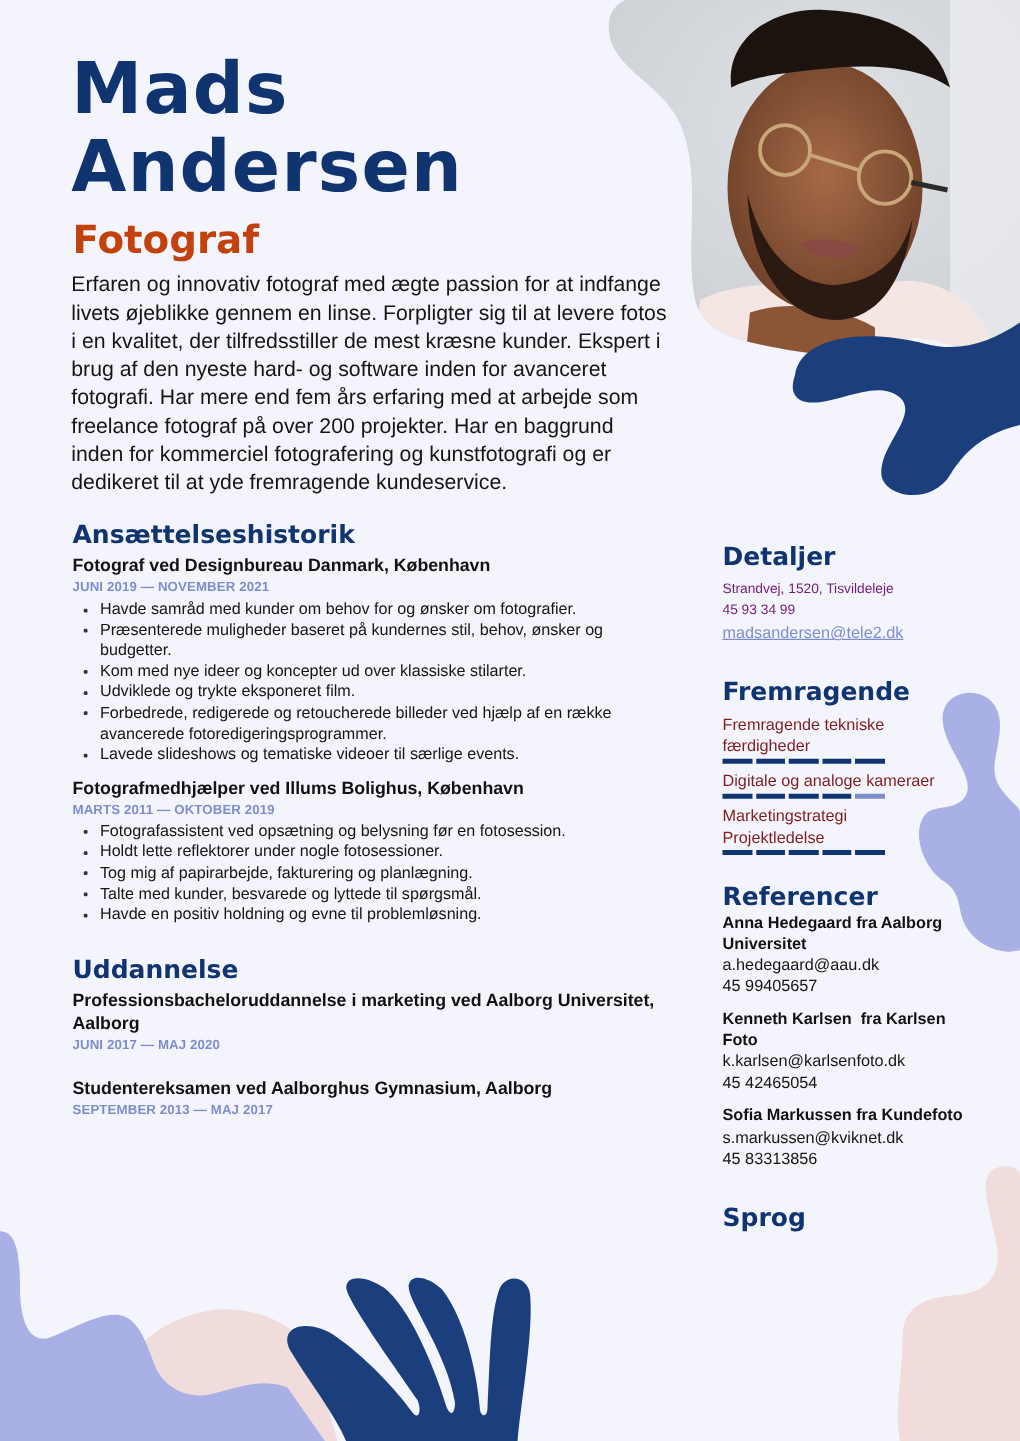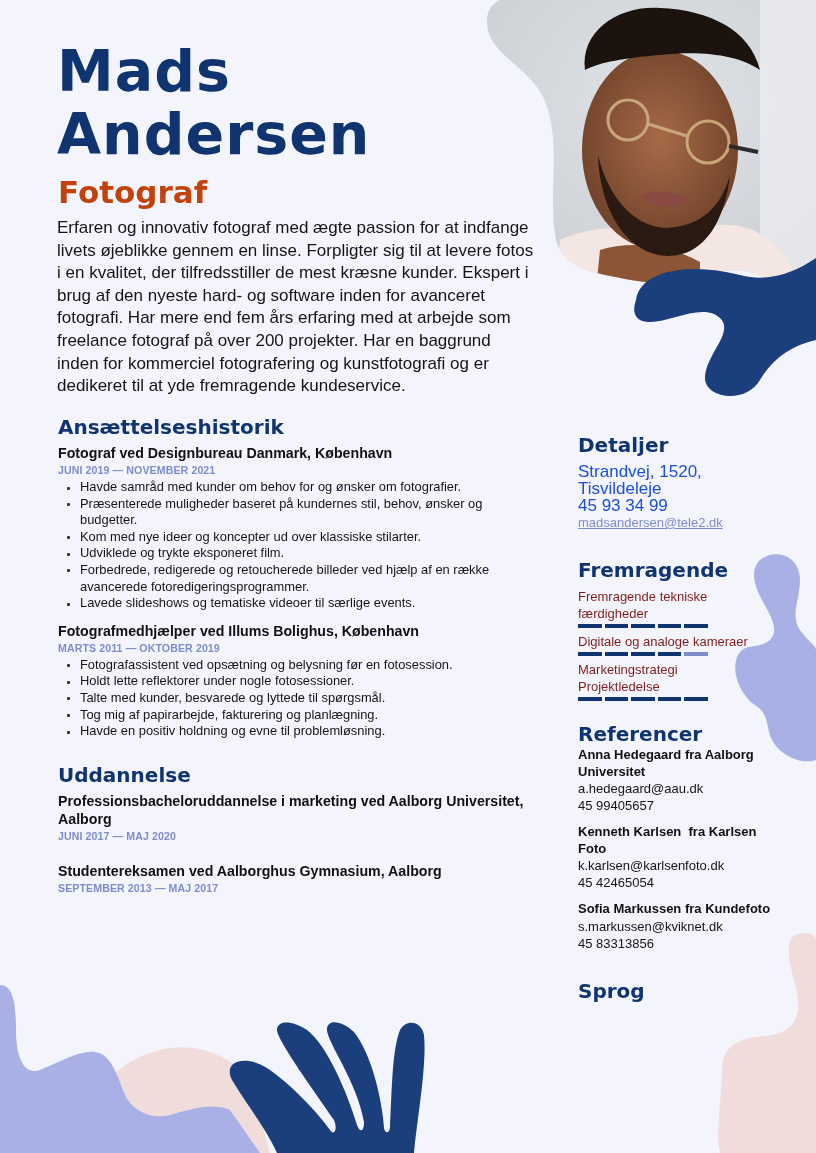"Strandvej, 1520, Tisvildeleje" .detail-line { color: #1d4ed8 -> #701a75; font-size: 17px -> 11px }
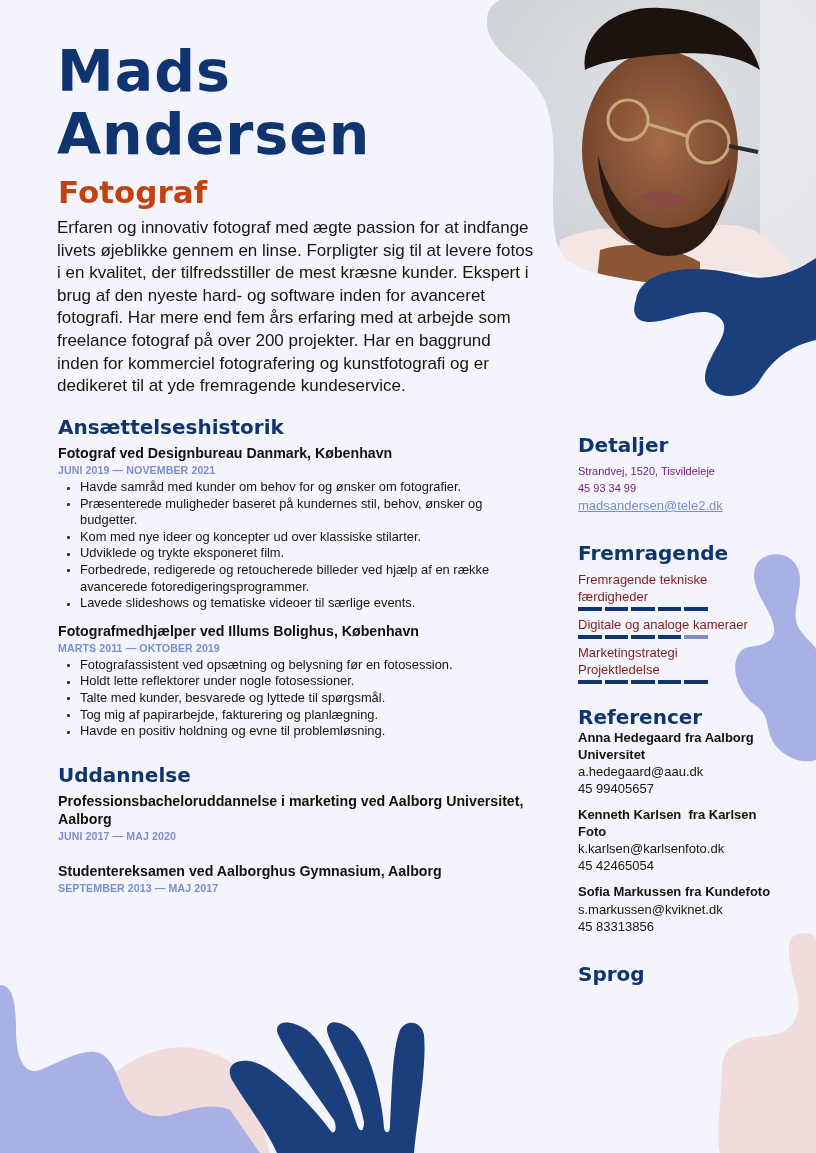"Talte med kunder, besvarede og" li { order: before "Tog mig af papirarbejde, fakturering" -> after "Tog mig af papirarbejde, fakturering" }
